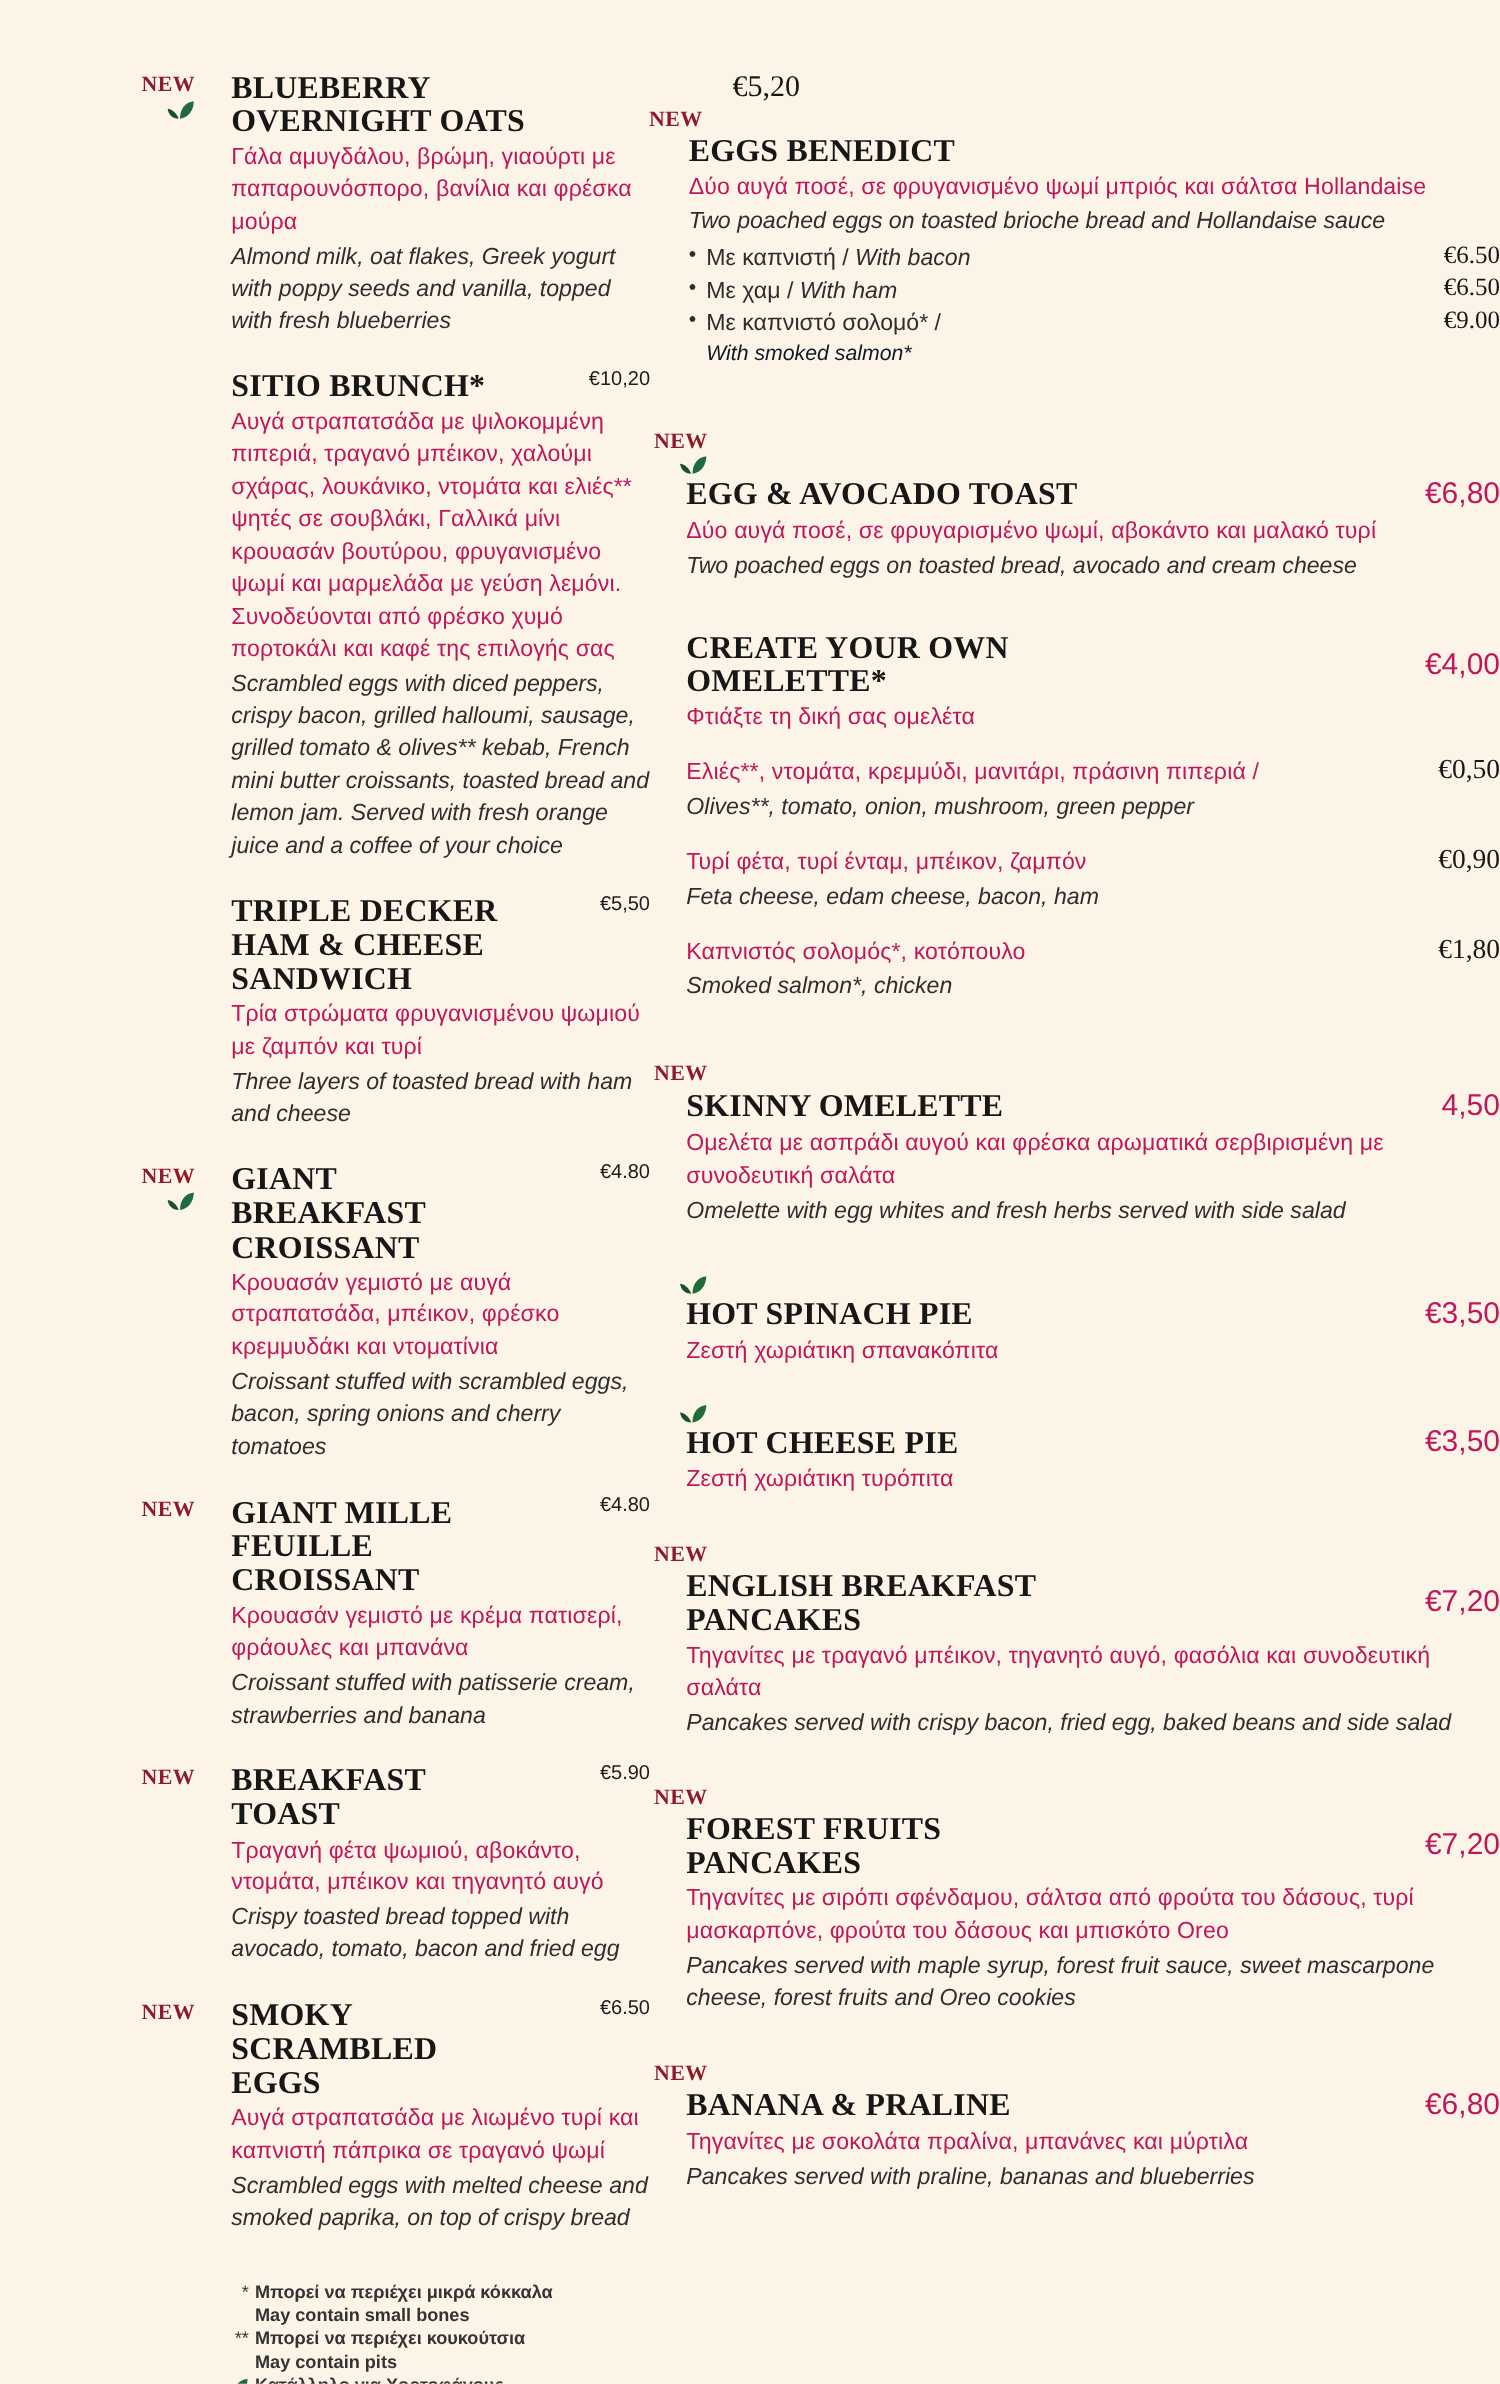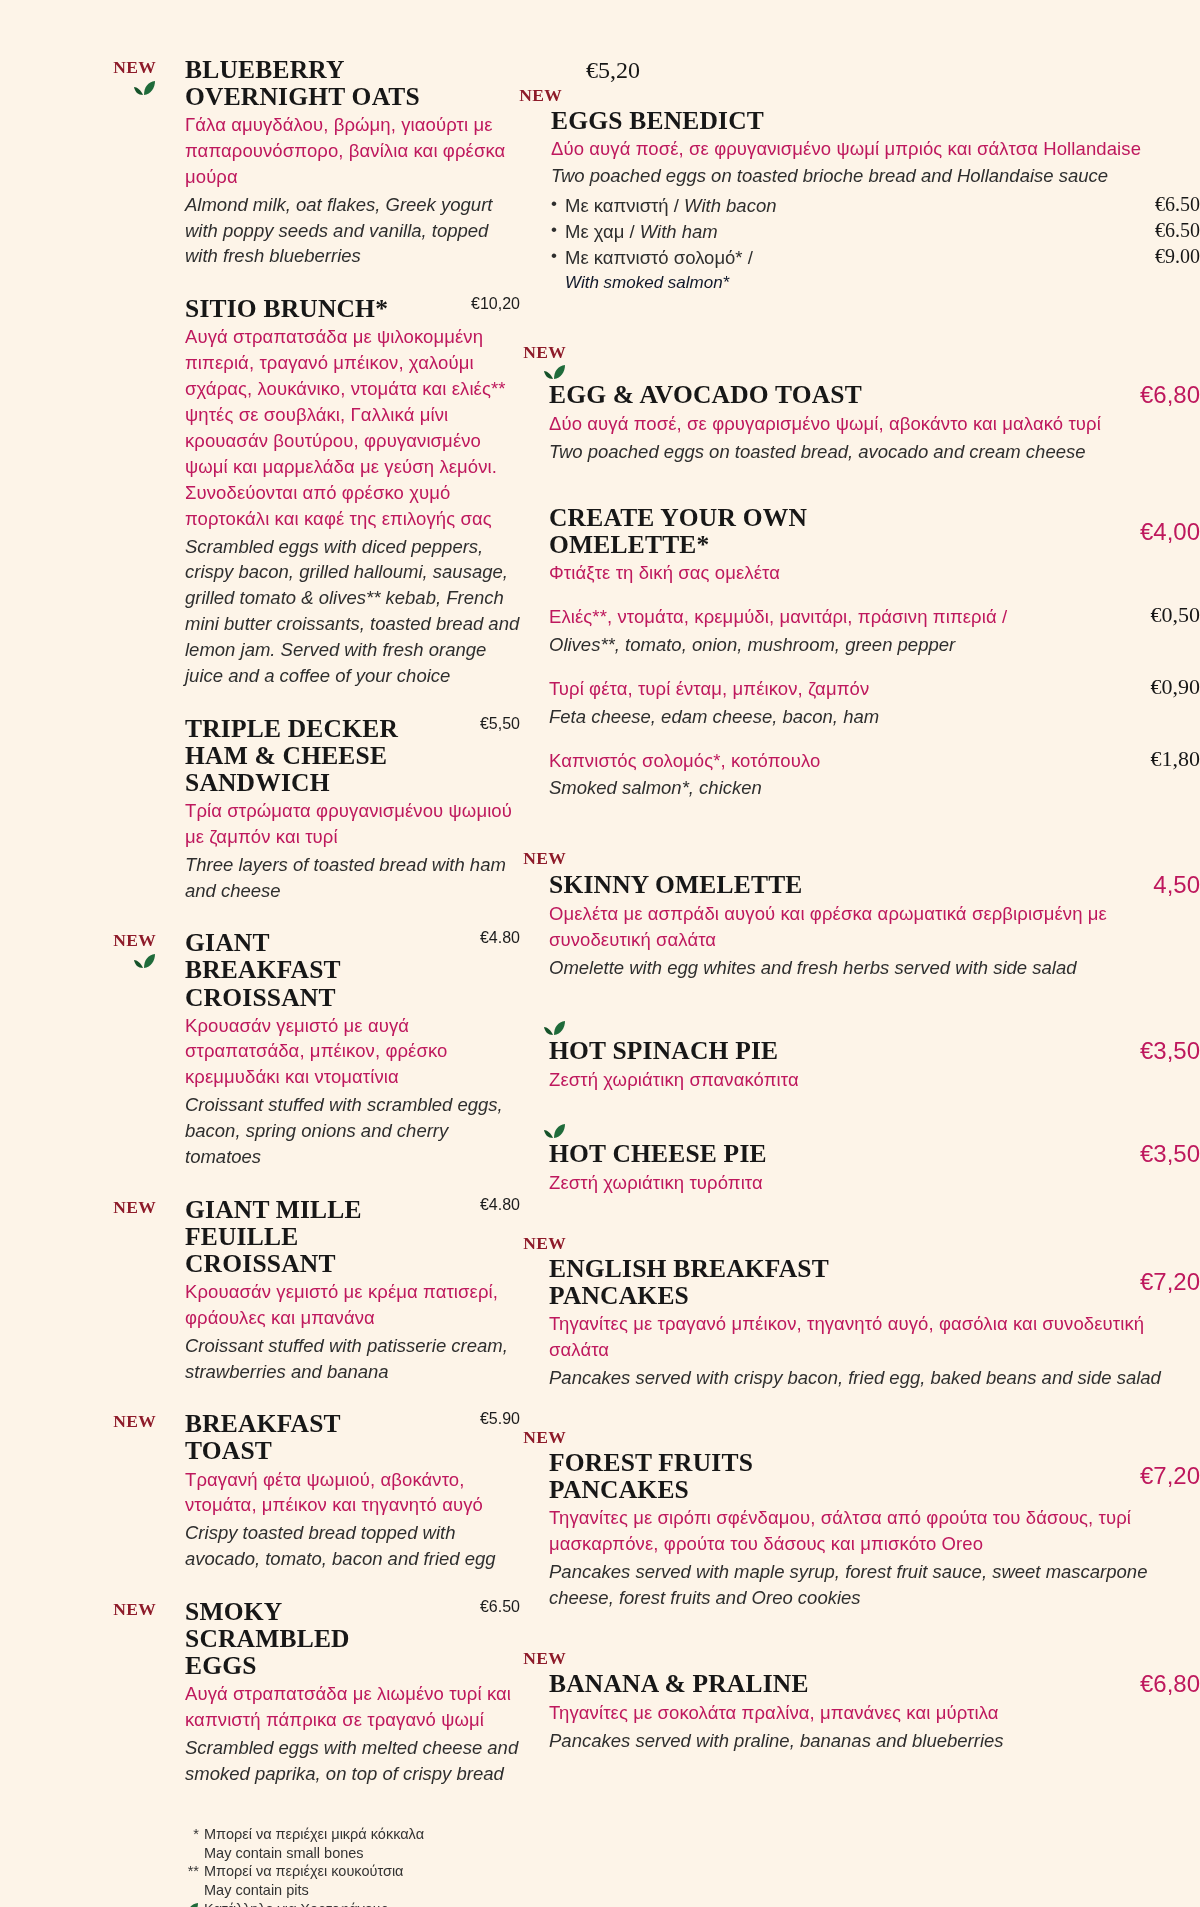"Μπορεί να περιέχει μικρά κόκκαλα" .note-txt { font-weight: none -> bold }
